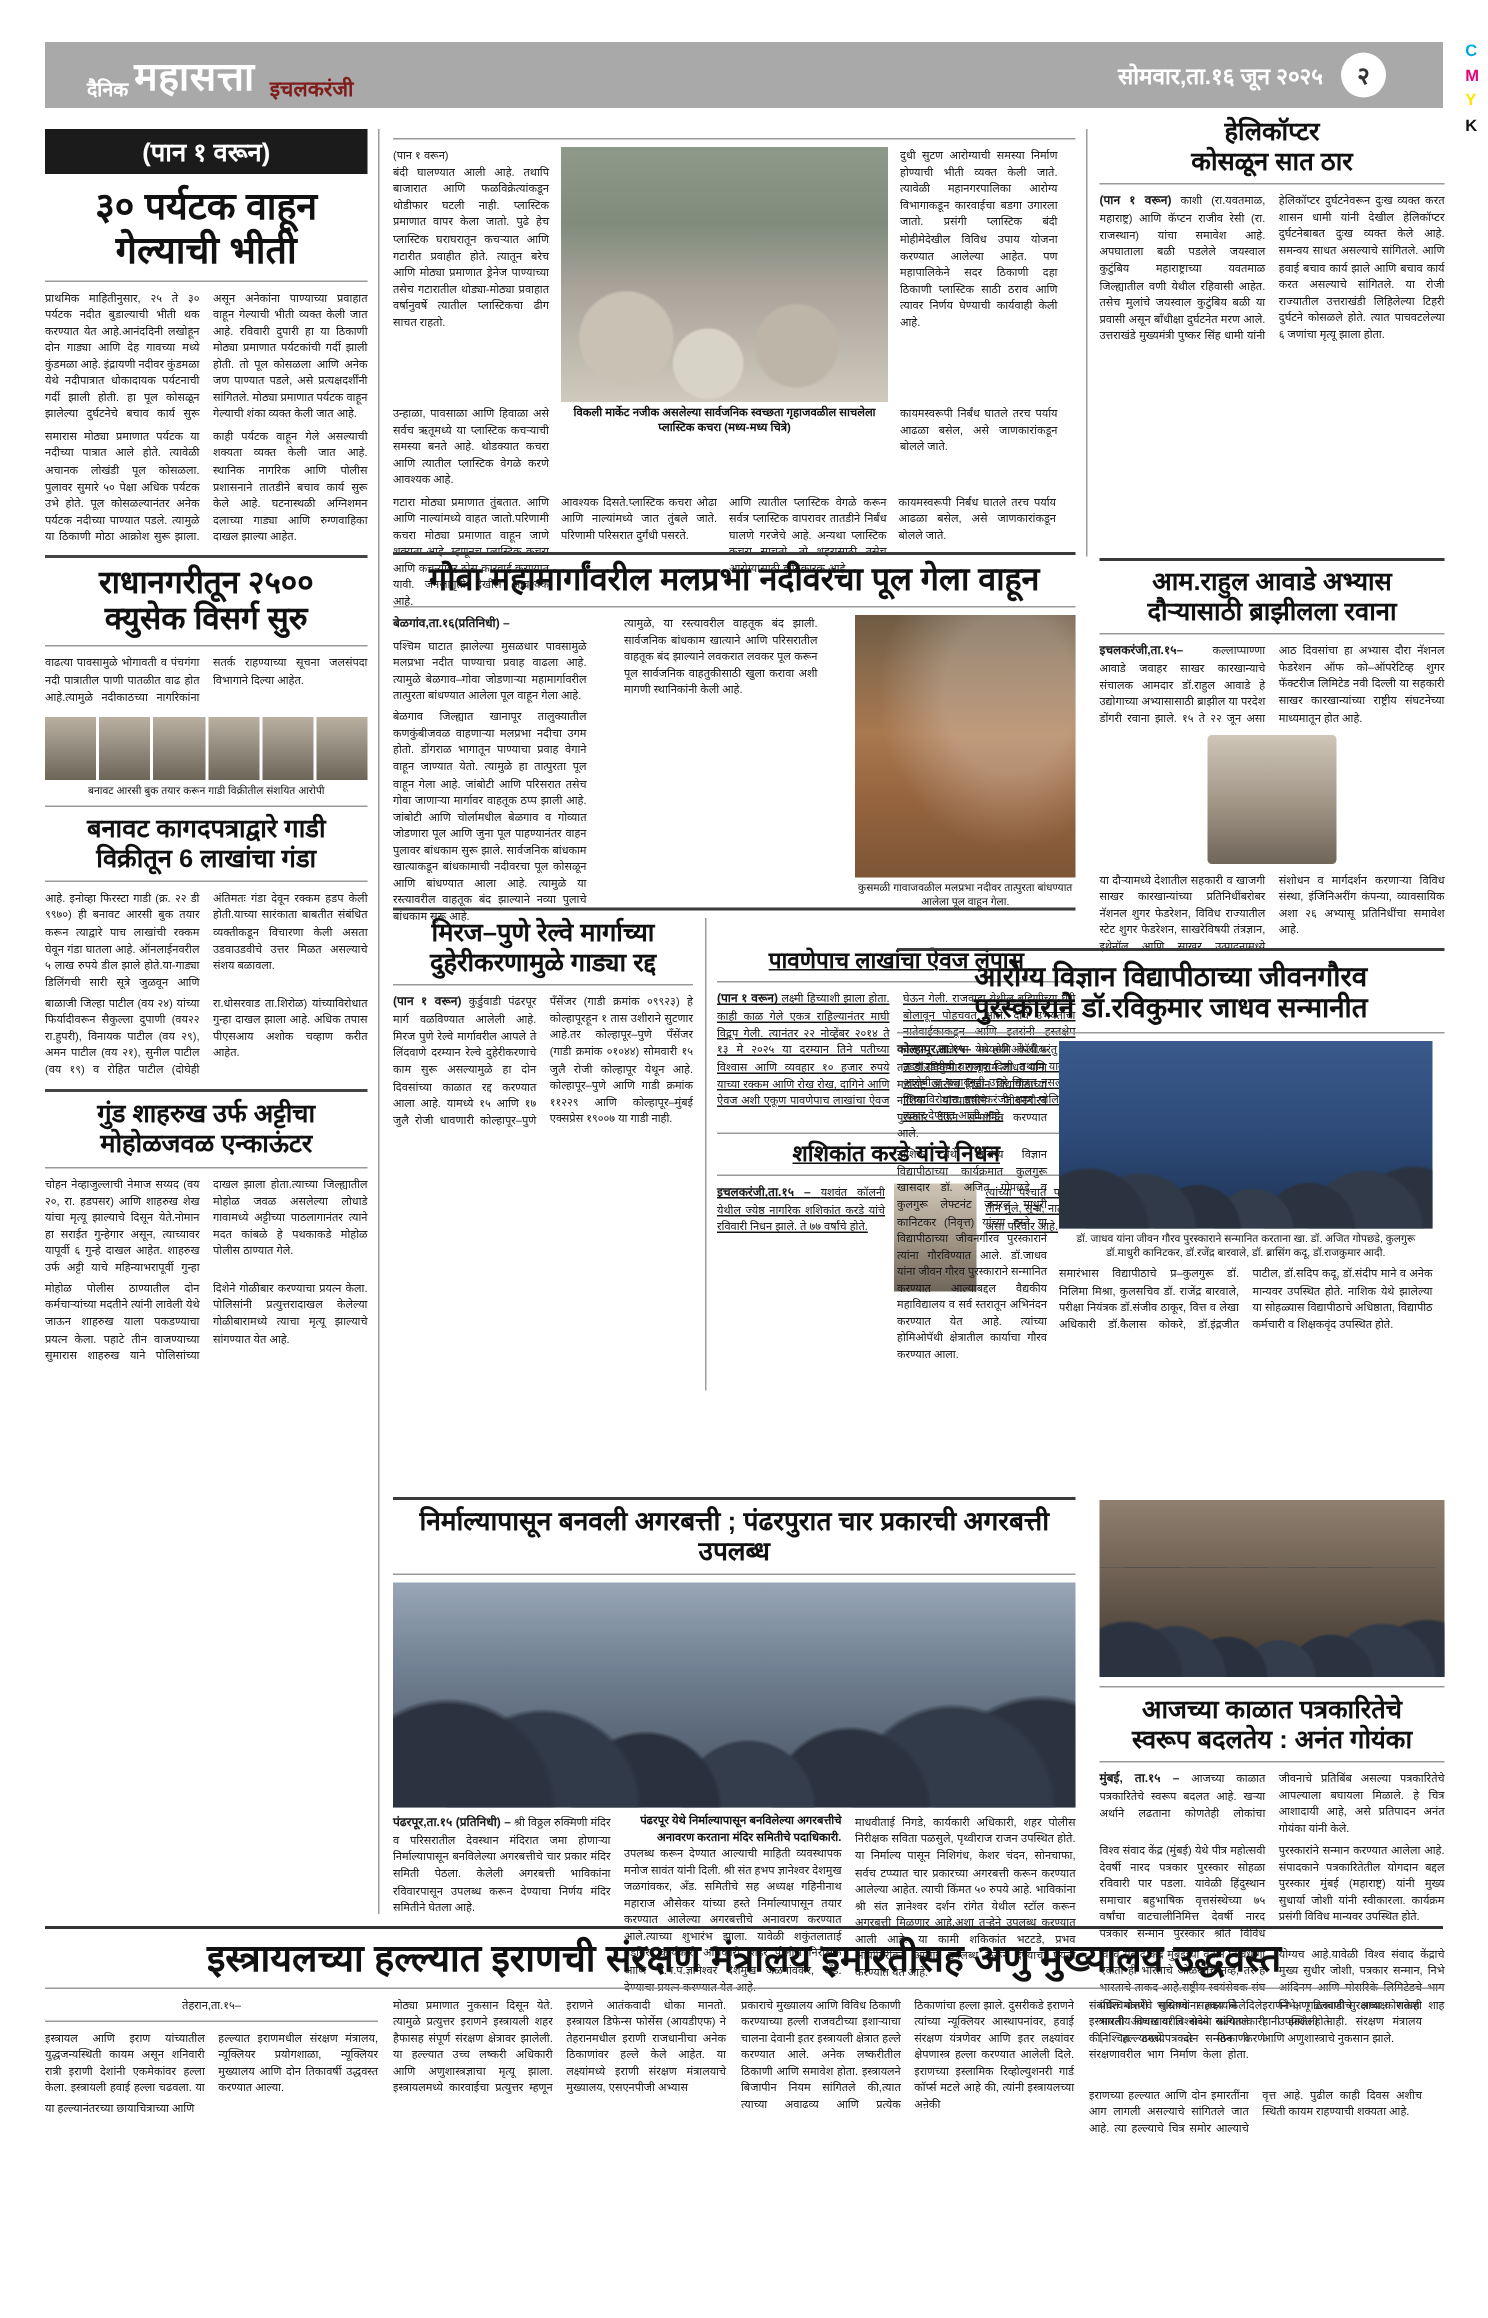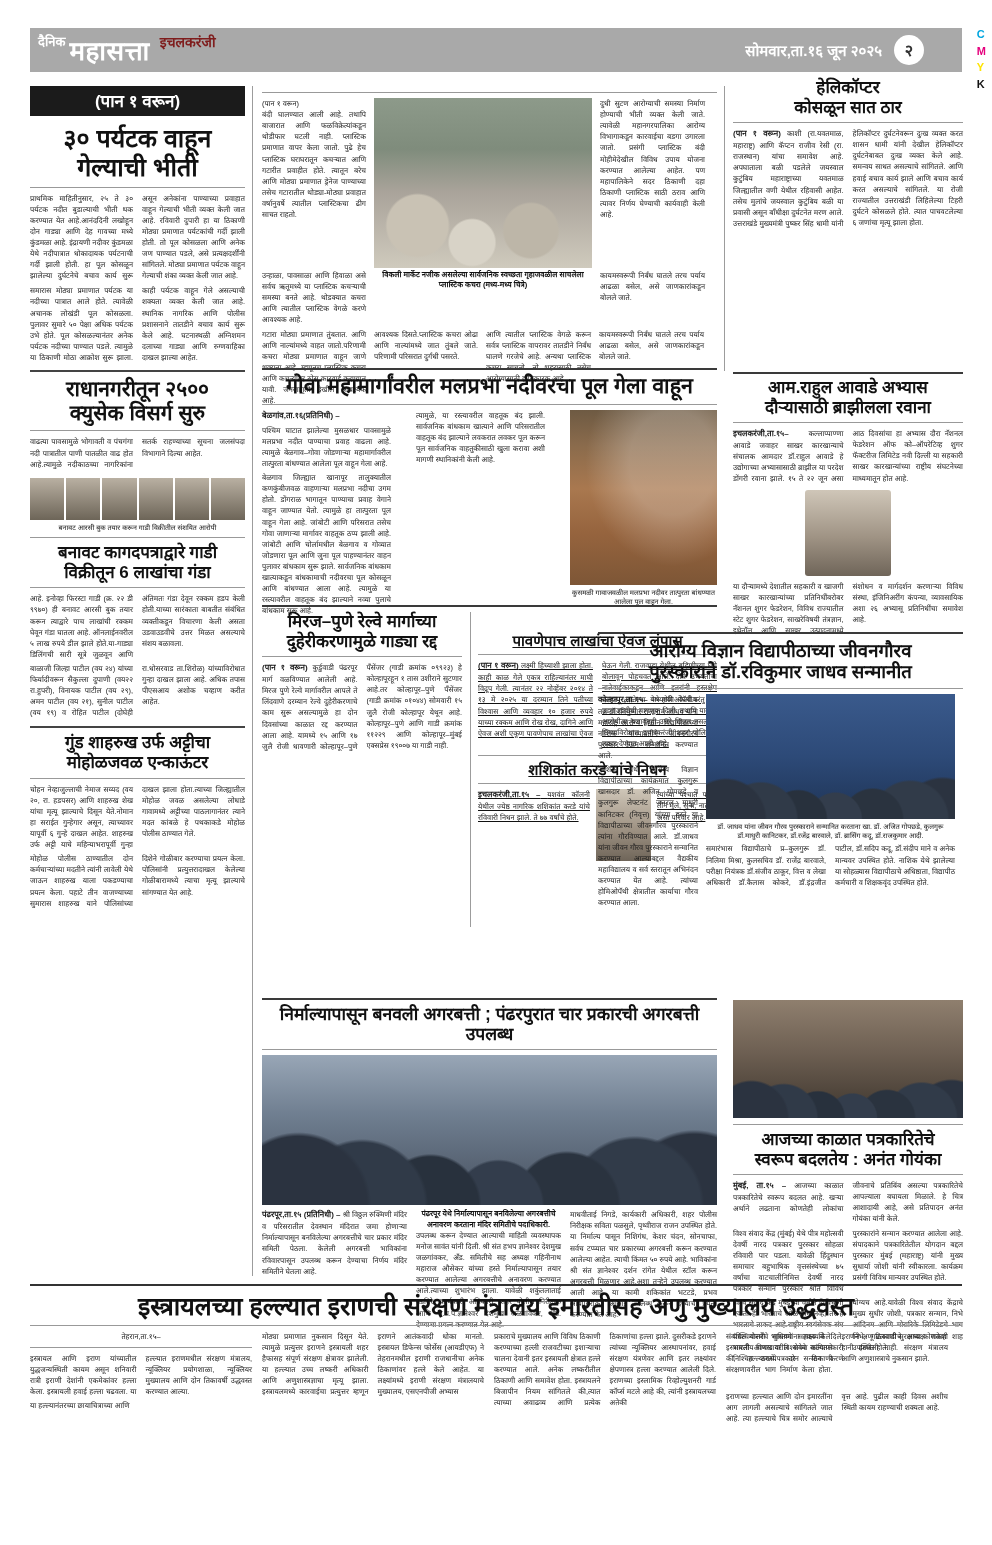"दैनिक" .mh-logo { align-items: flex-start -> flex-end; padding-left: 8px -> 28px }
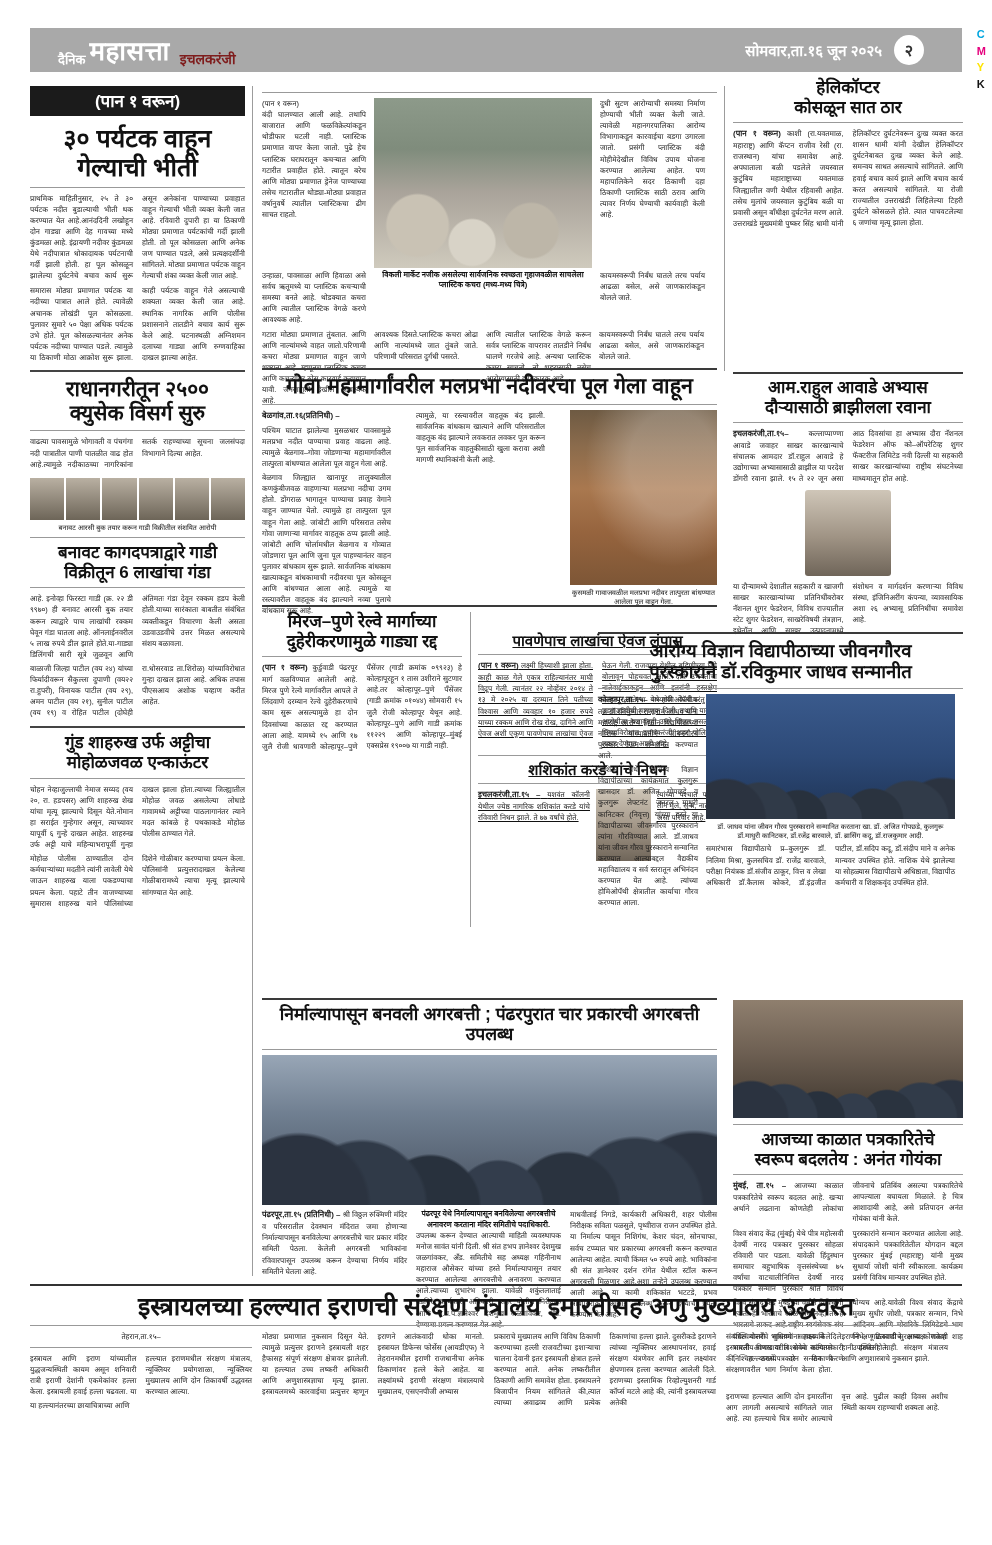"पंढरपूर येथे निर्माल्यापासून बनविलेल्या" div.caption-bold { text-align: center -> right }
